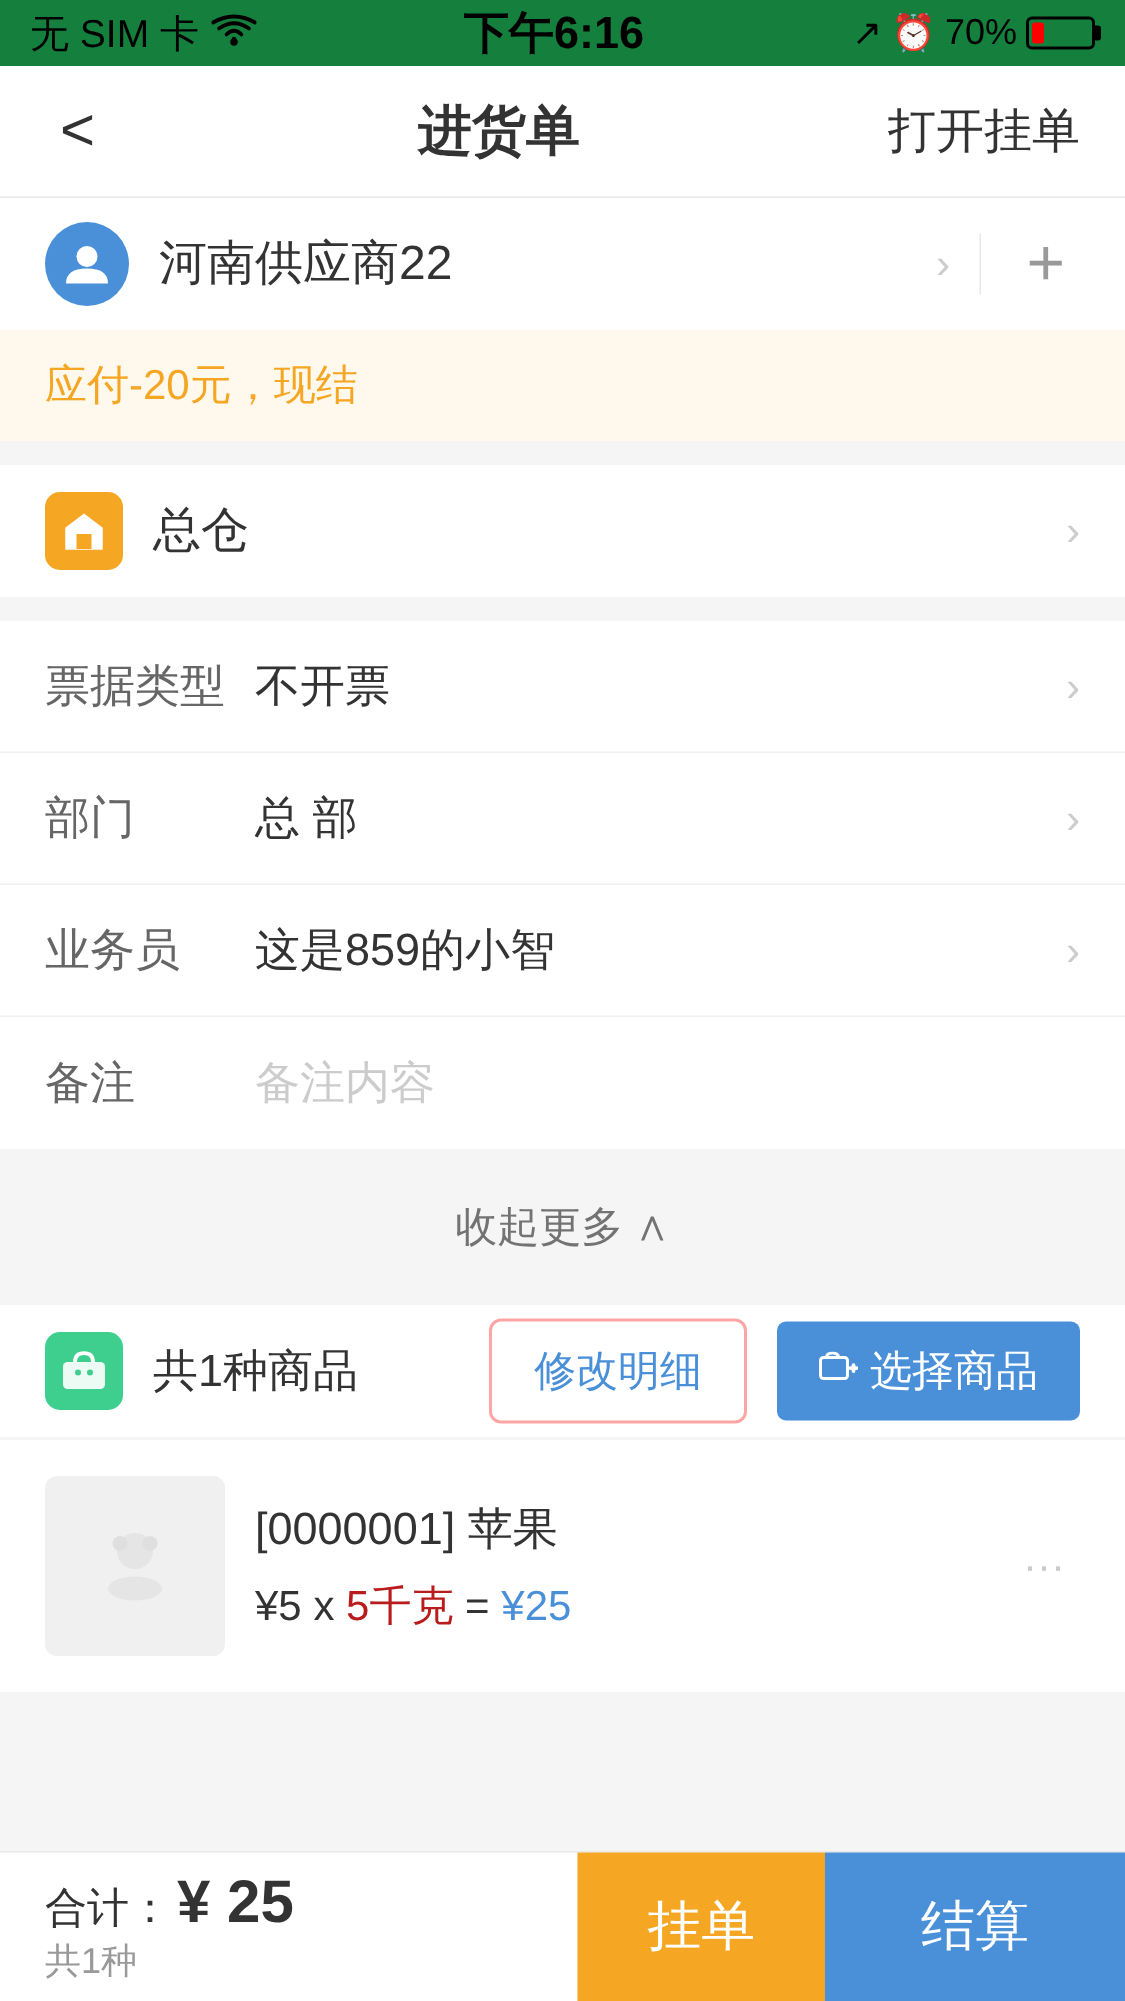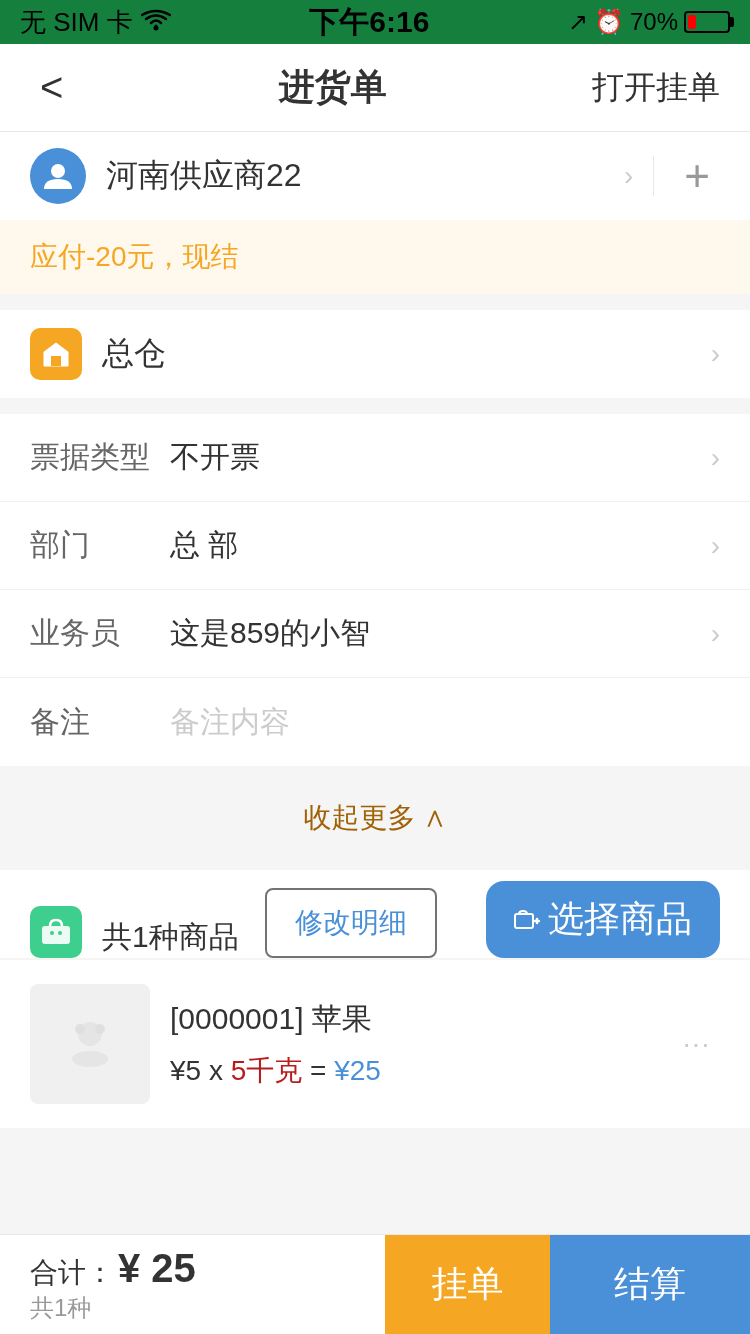"收起更多 ∧" .collapse-bar { color: #a16207 -> #737373 }
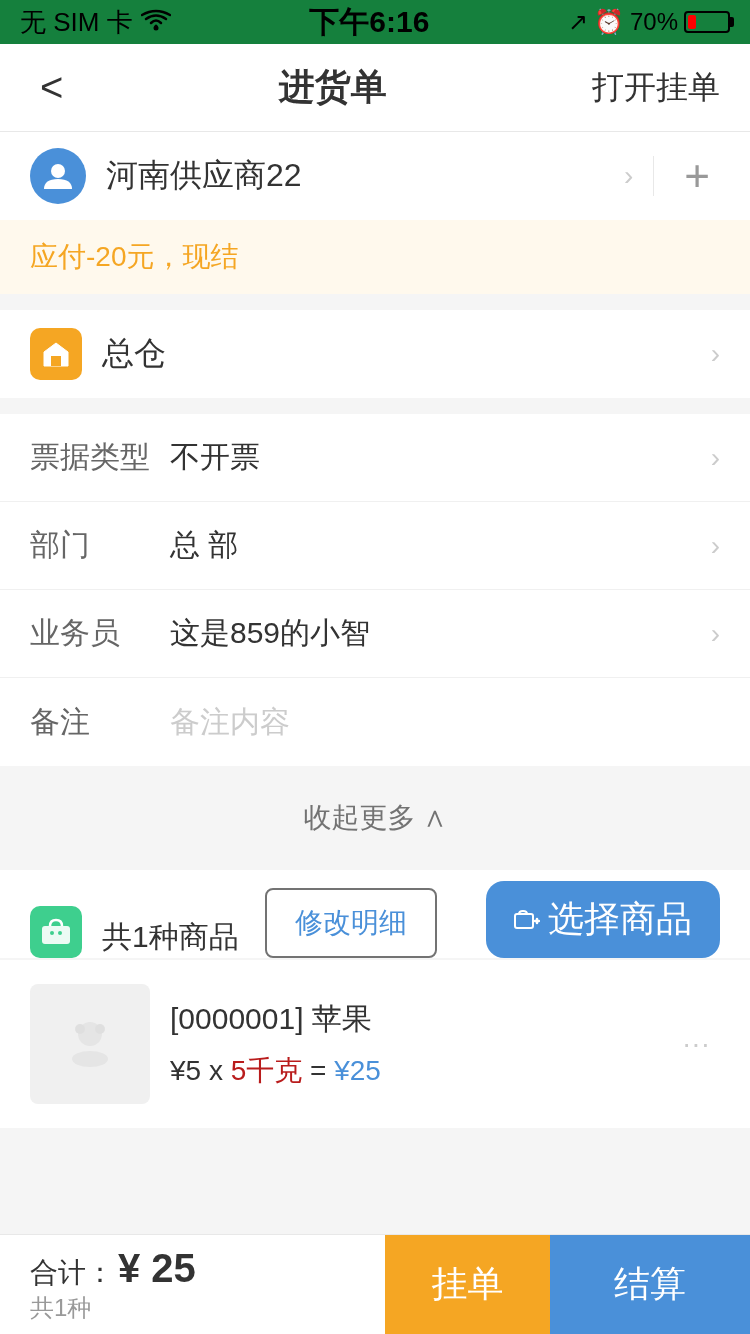"共1种商品" .products-header { align-items: flex-end -> center }
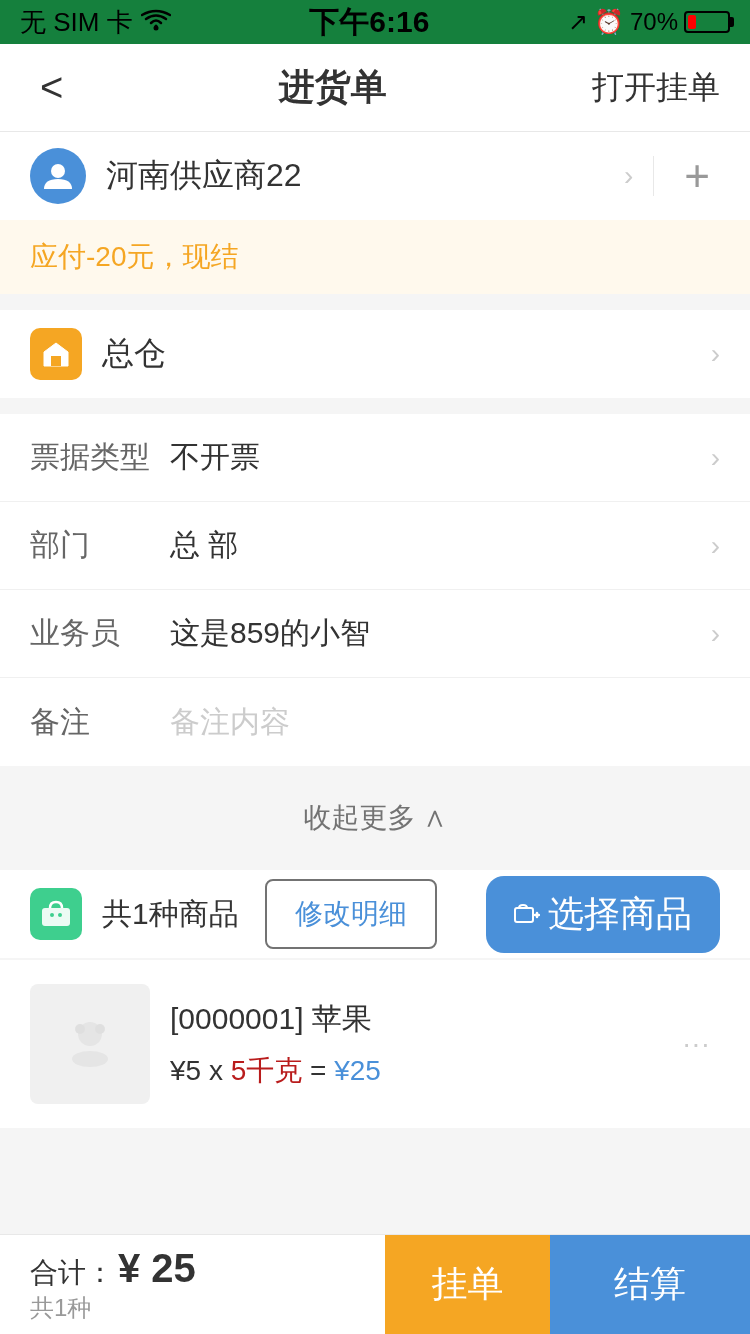"修改明细" .btn-outline { border: 2px solid #737373 -> 2px solid #fca5a5 }
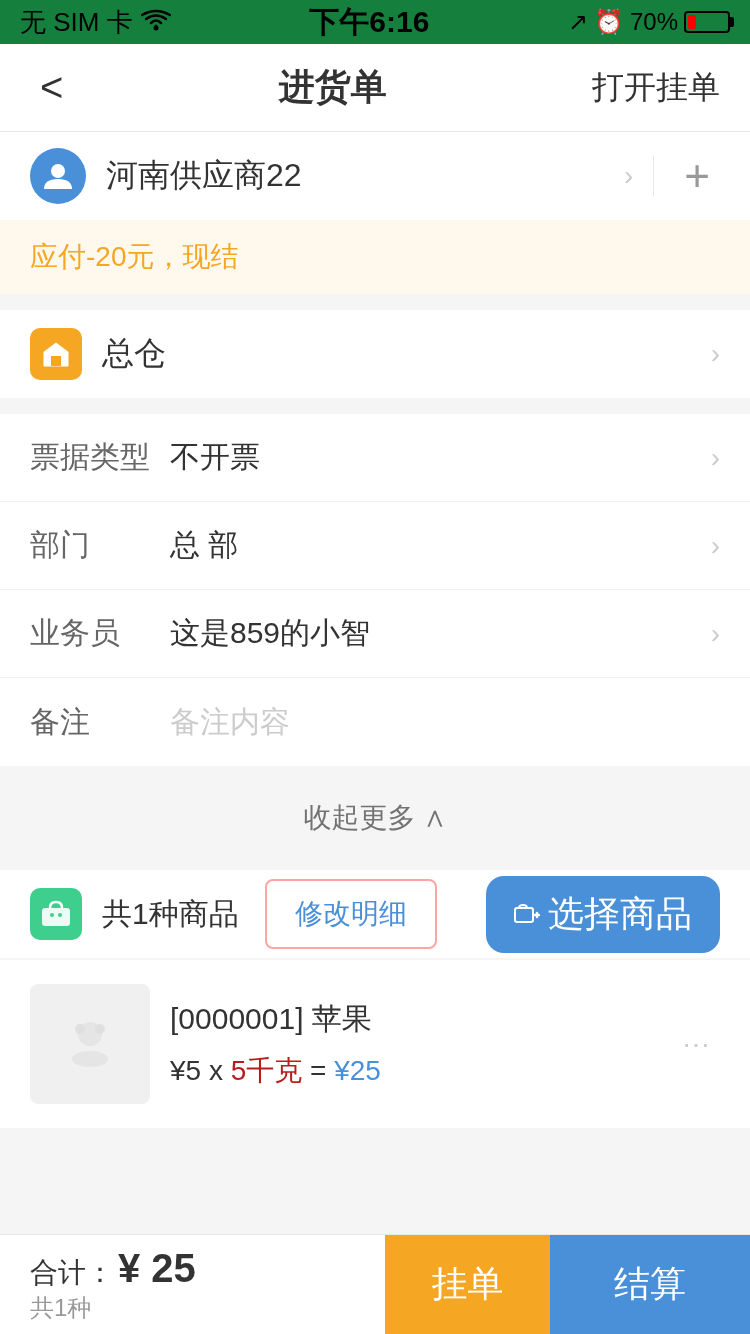"选择商品" .btn-primary { border-radius: 18px -> 6px; font-size: 36px -> 28px; margin-left: 29px -> none }
